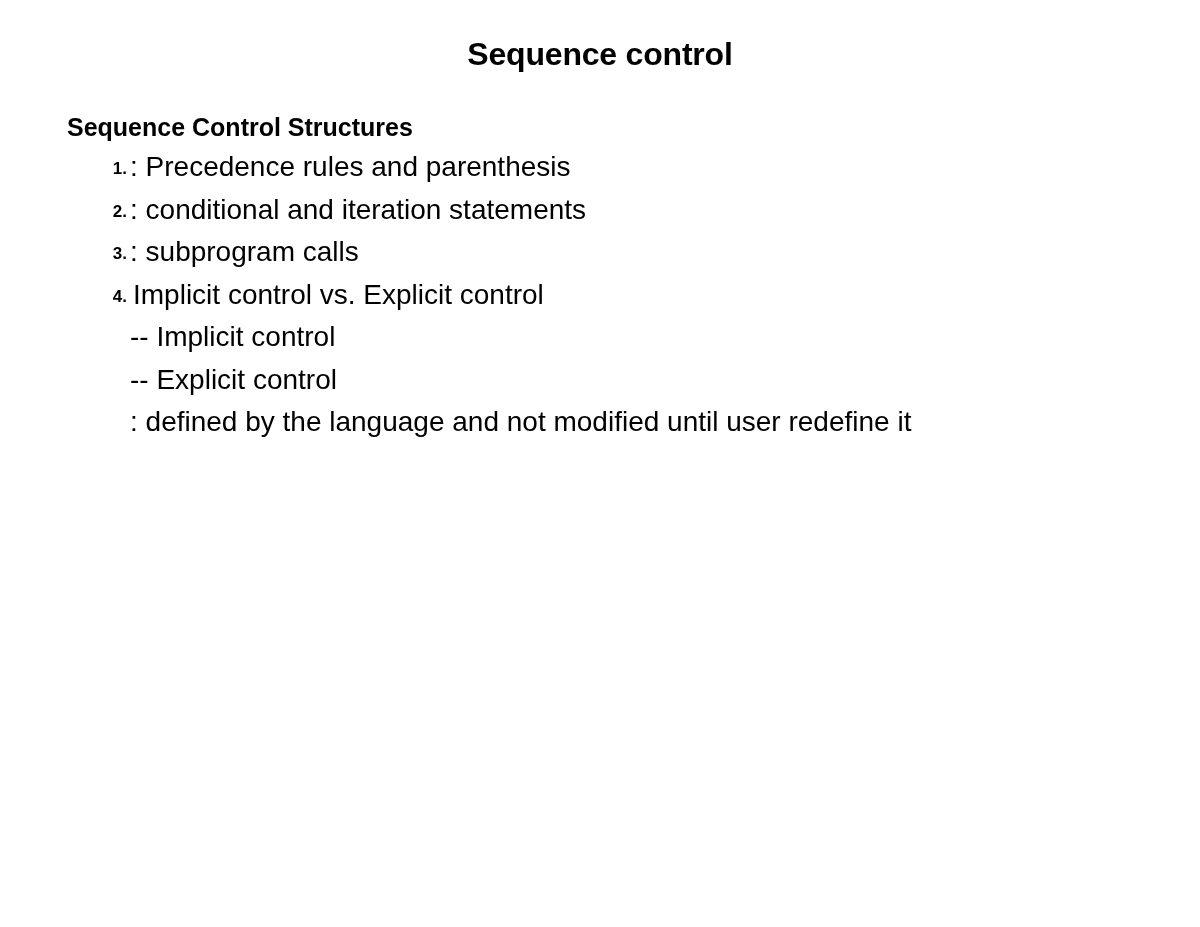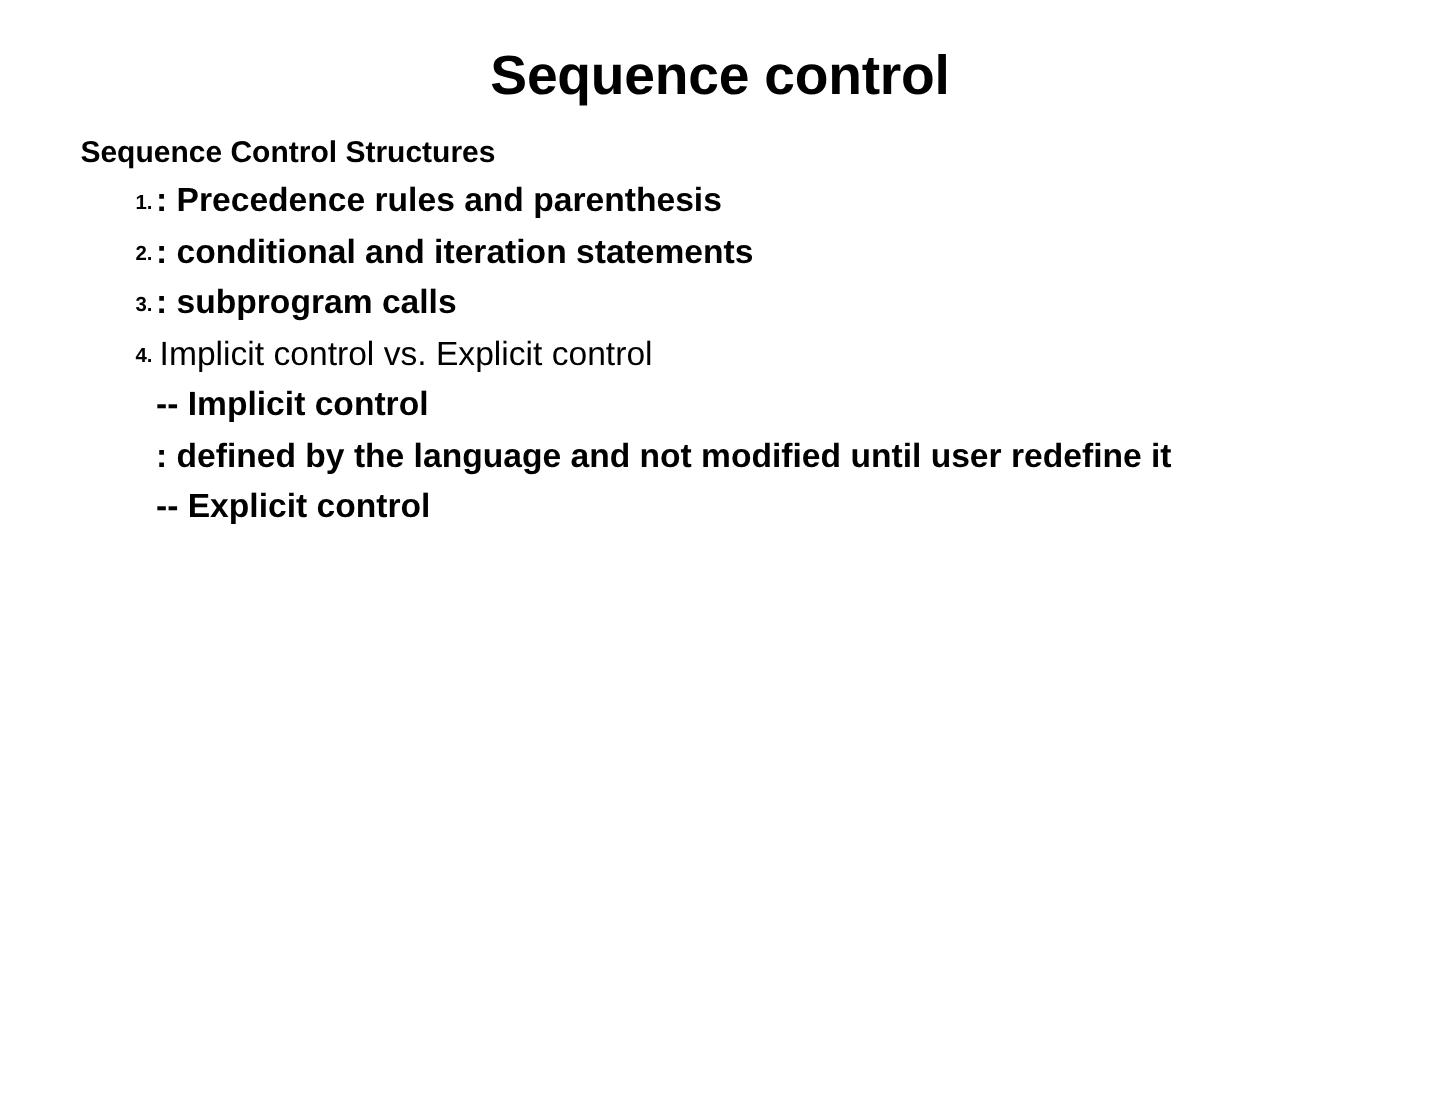"Sequence control" .slide-title { font-size: 46px -> 32px }
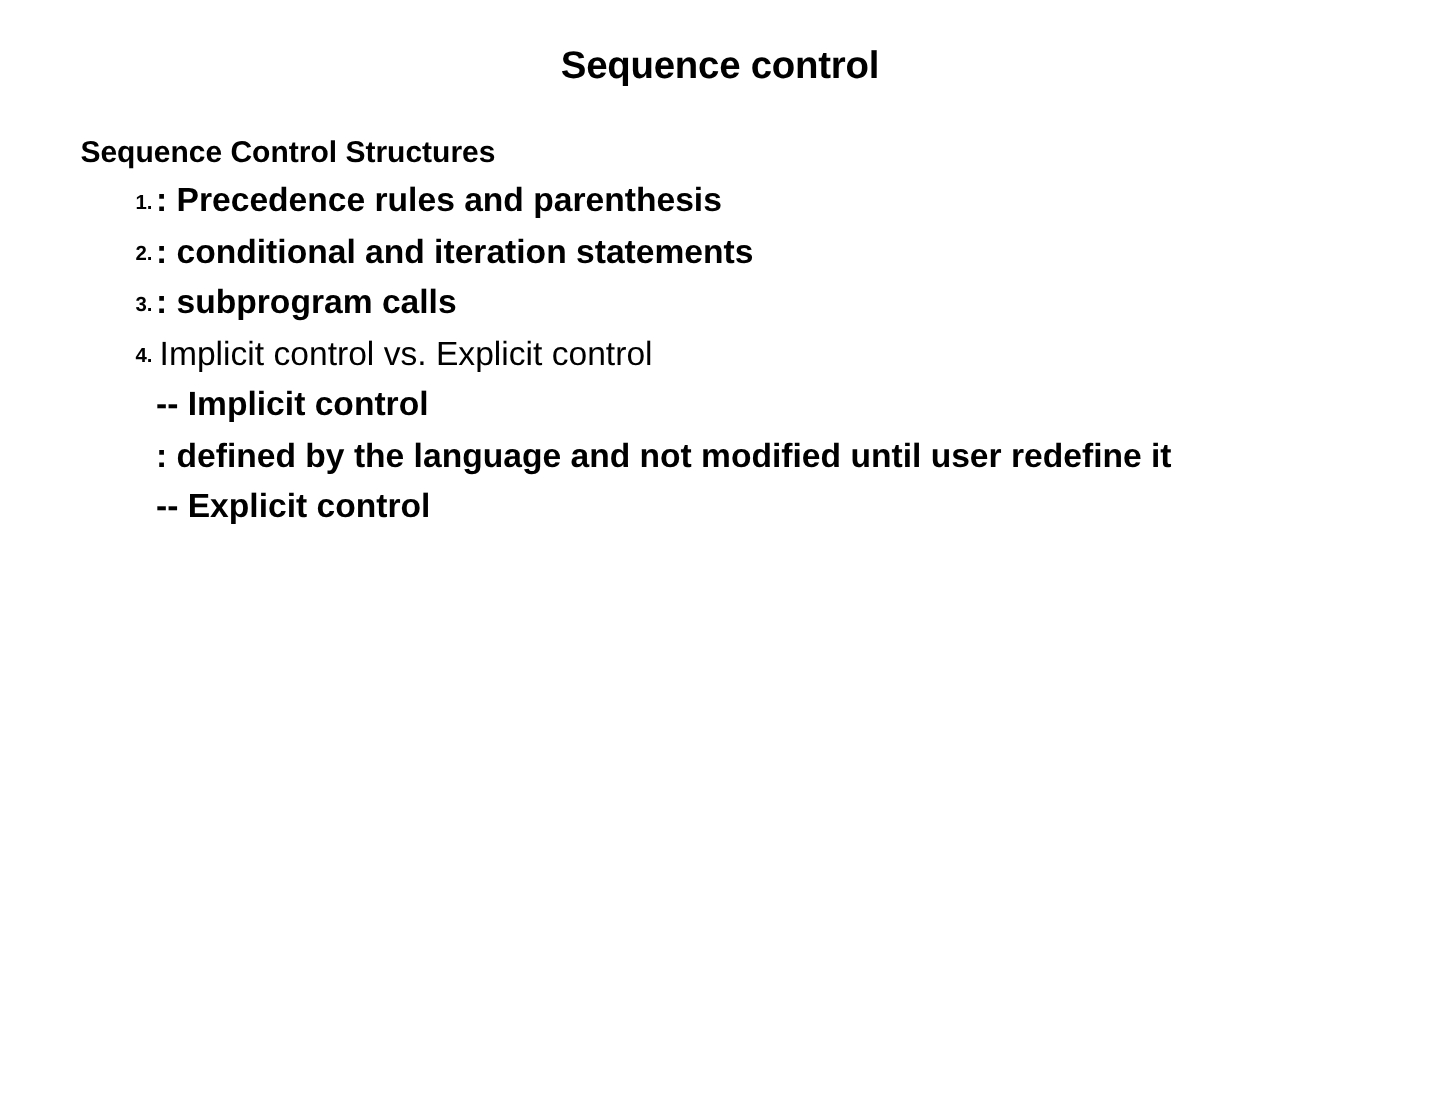": Precedence rules and parenthesis" .sub-line { font-weight: bold -> normal }
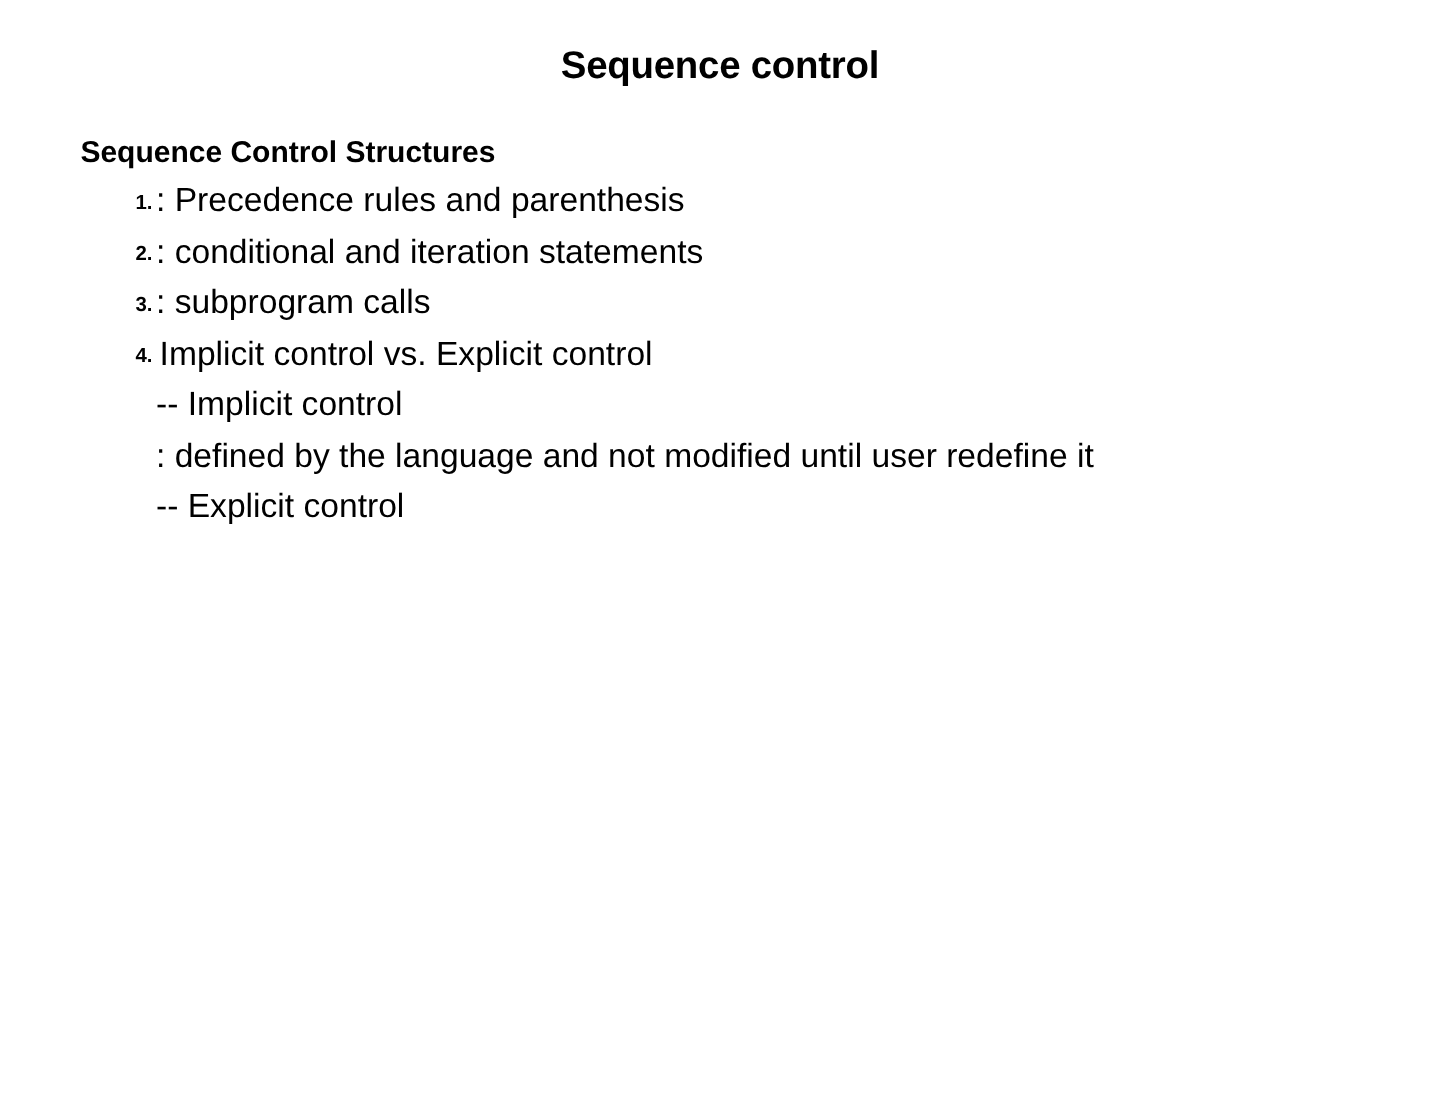": defined by the language" span.sub-line { order: before "-- Explicit control" -> after "-- Explicit control" }
